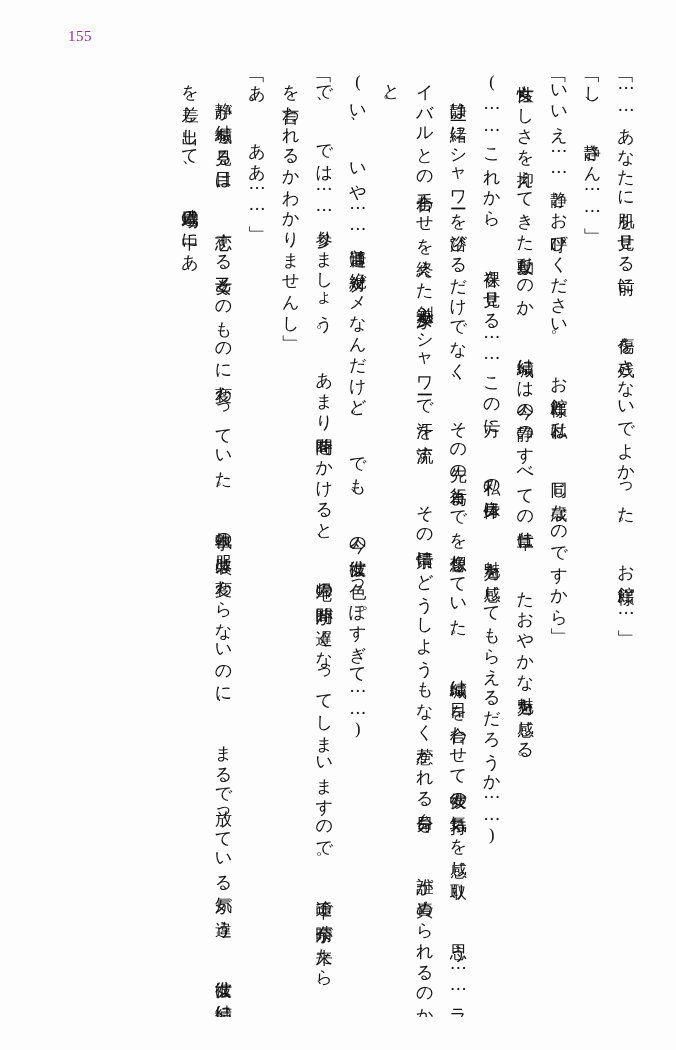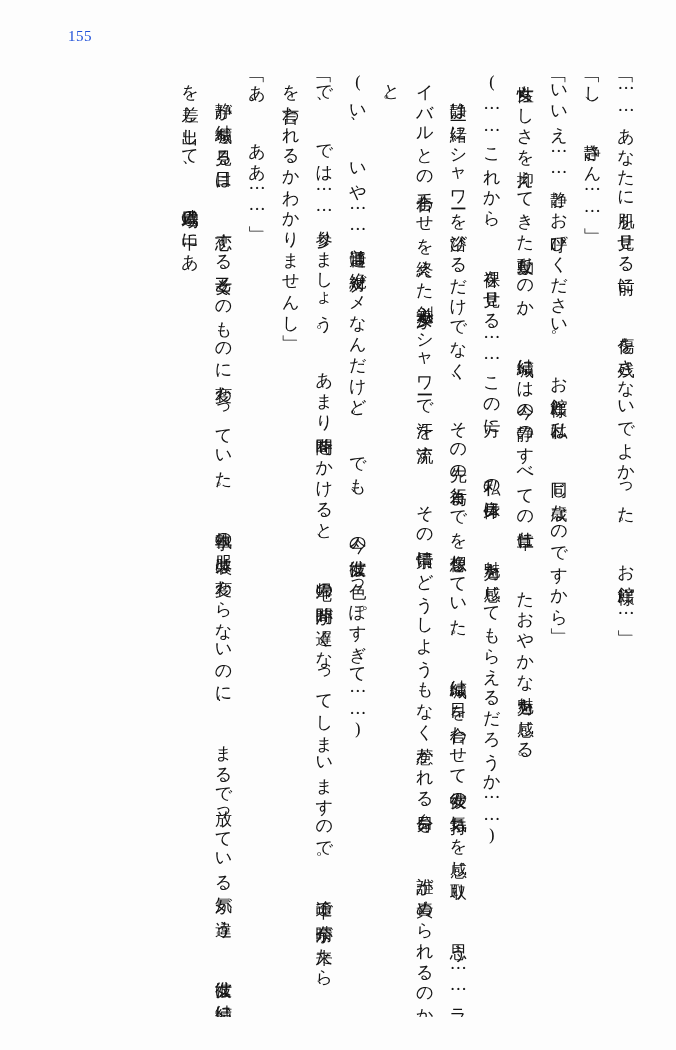"155" .page-number { color: #1d4ed8 -> #a21caf }
